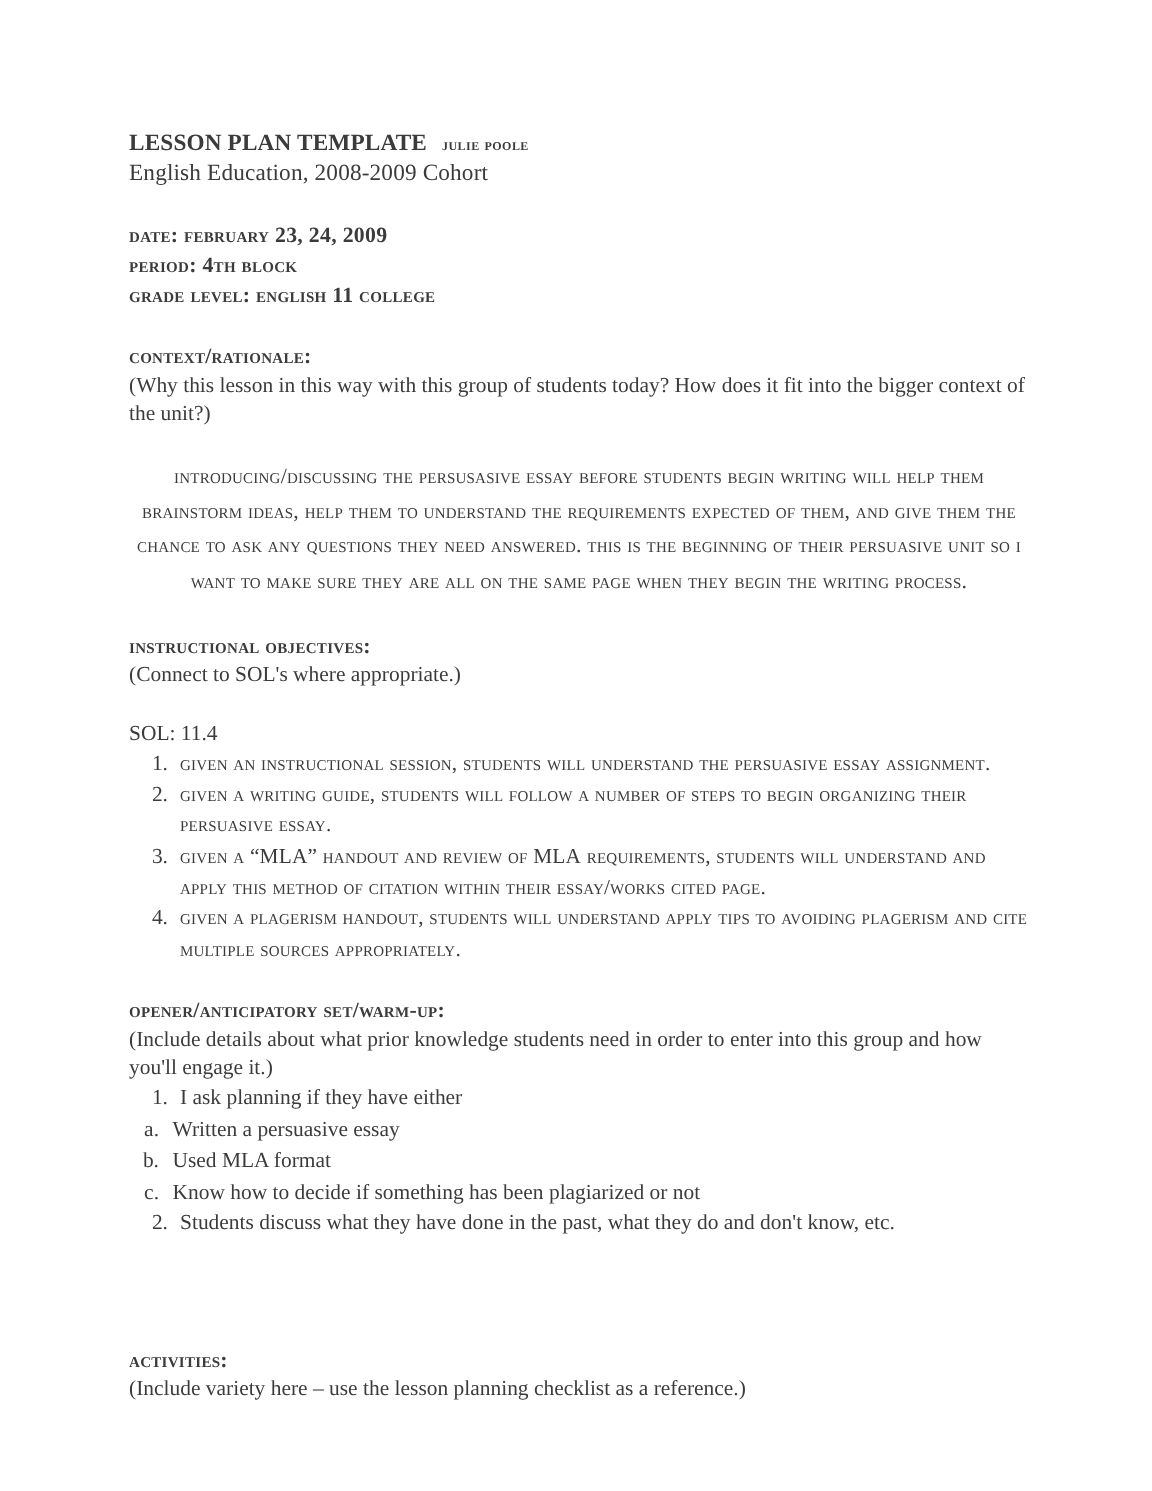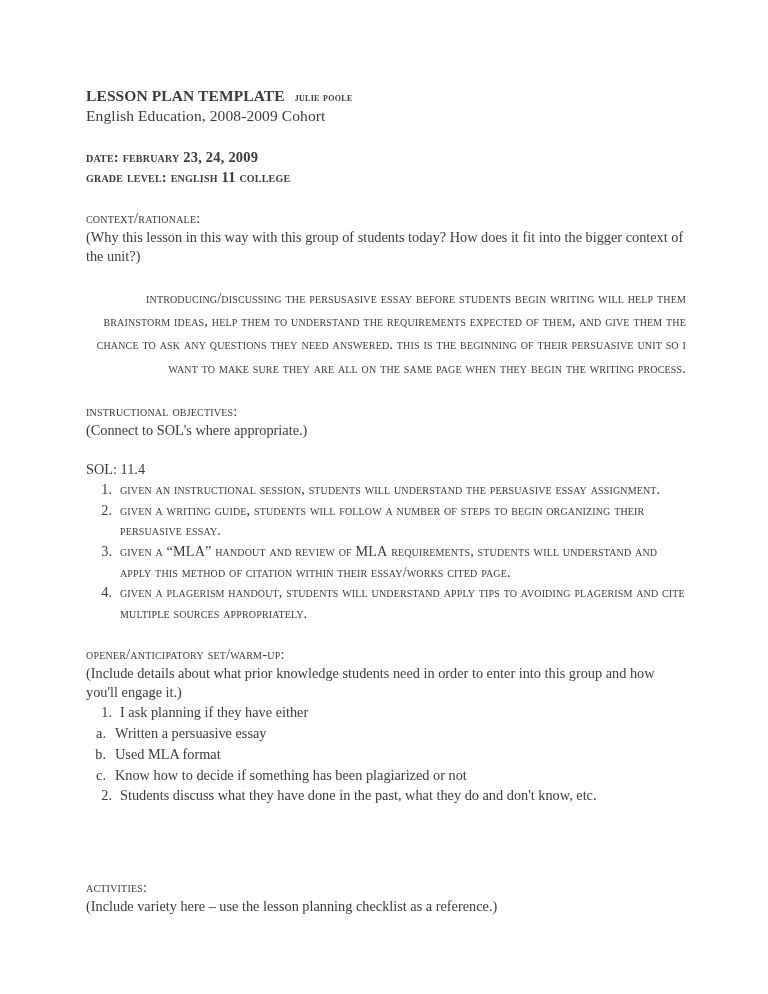"period: 4th block" div.meta-line { html: none -> <div>Period: 4th Block</div> }
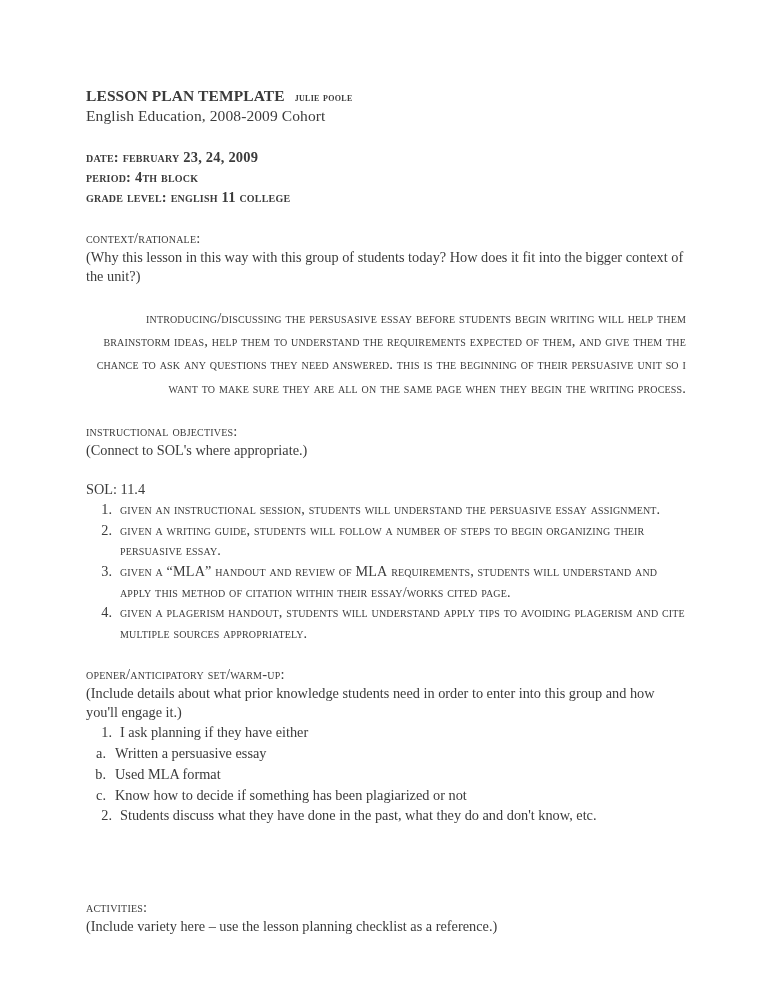"context/rationale:" .sc-head { font-weight: normal -> bold }
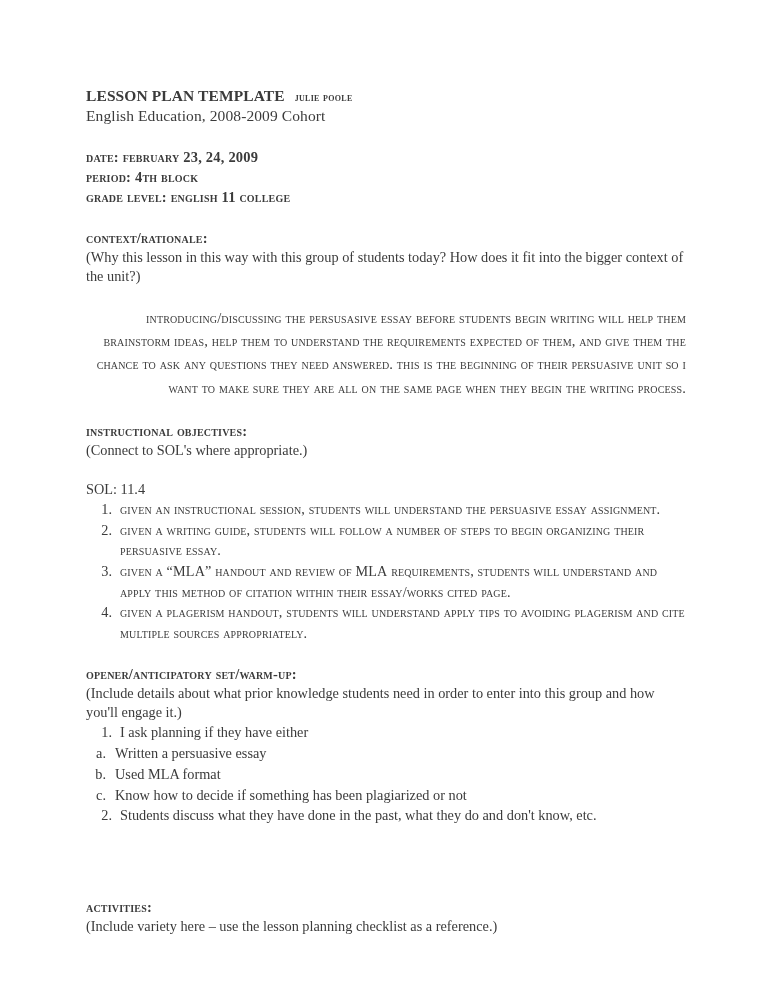"introducing/discussing the persusasive" .sc-para { text-align: right -> center }
